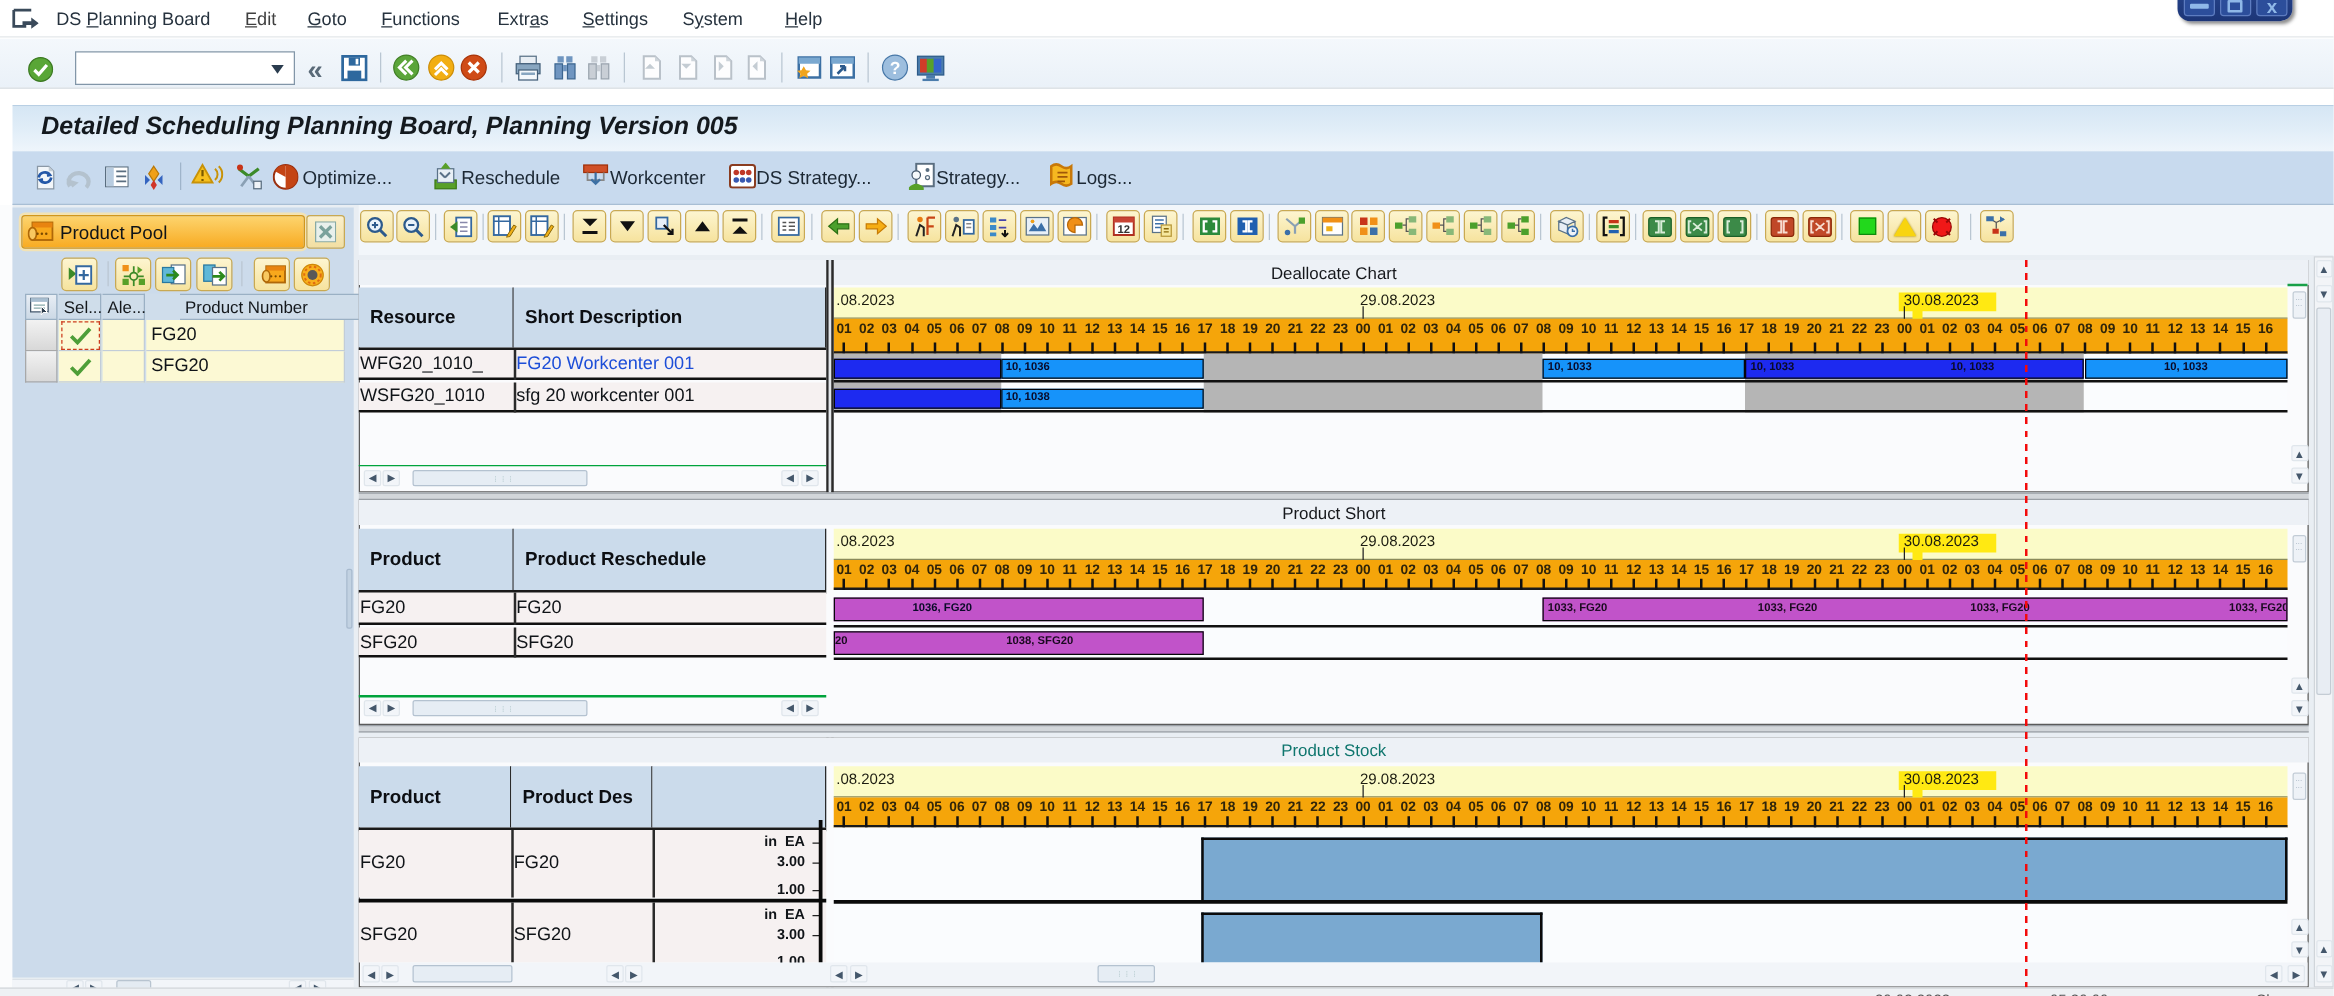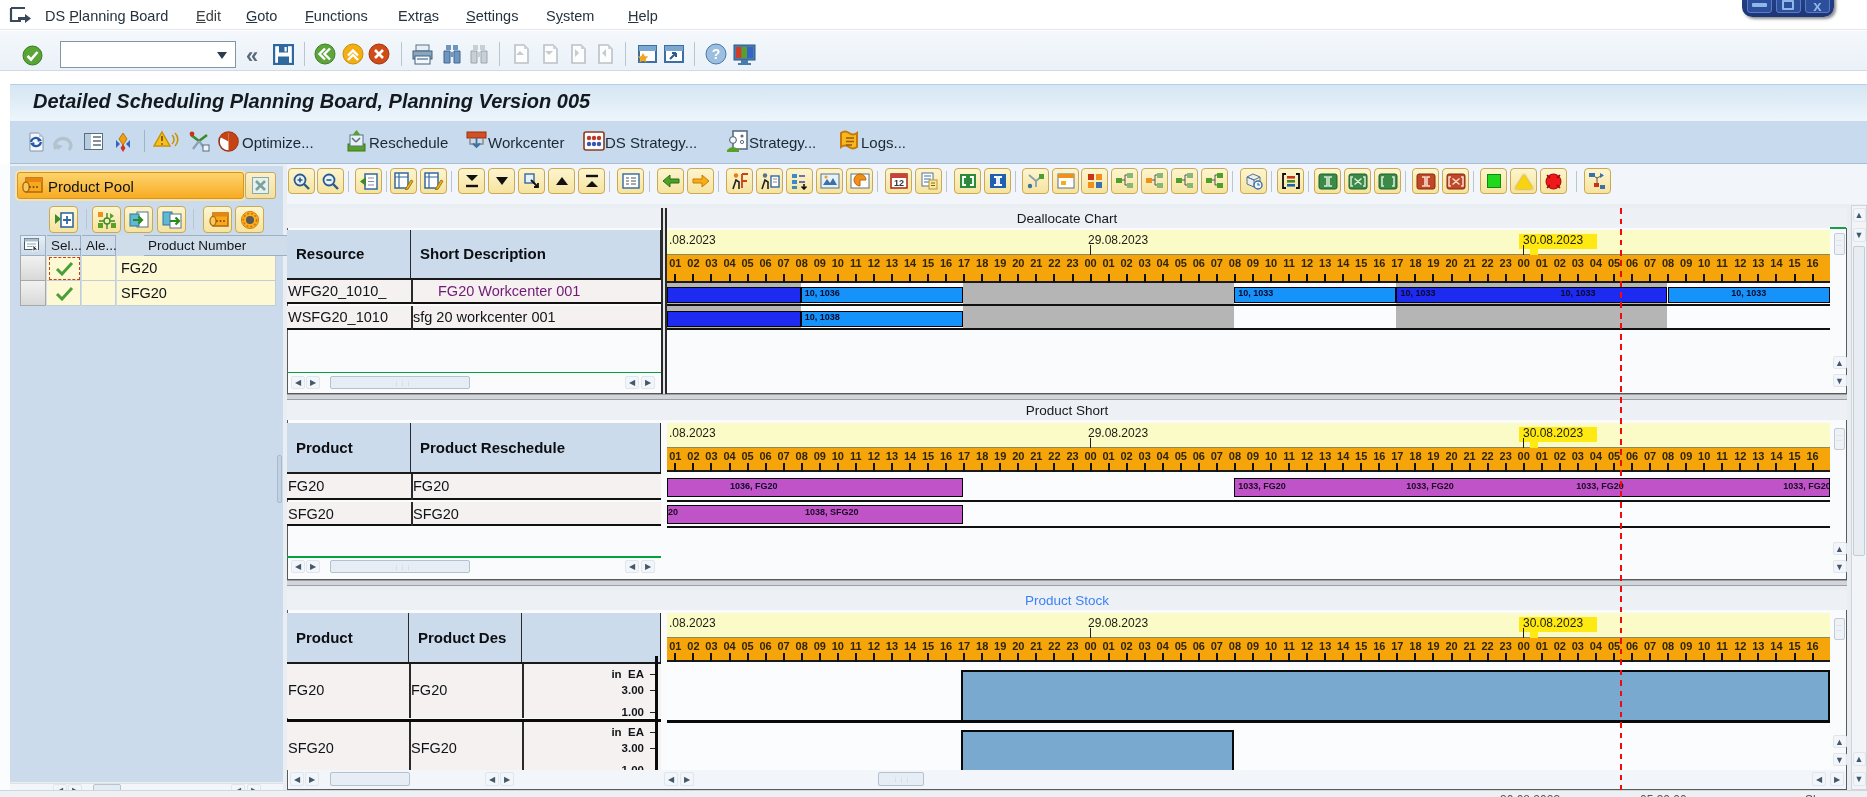"FG20 Workcenter 001" div.ab { color: #701a75 -> #1d4ed8; padding-left: 25px -> none }
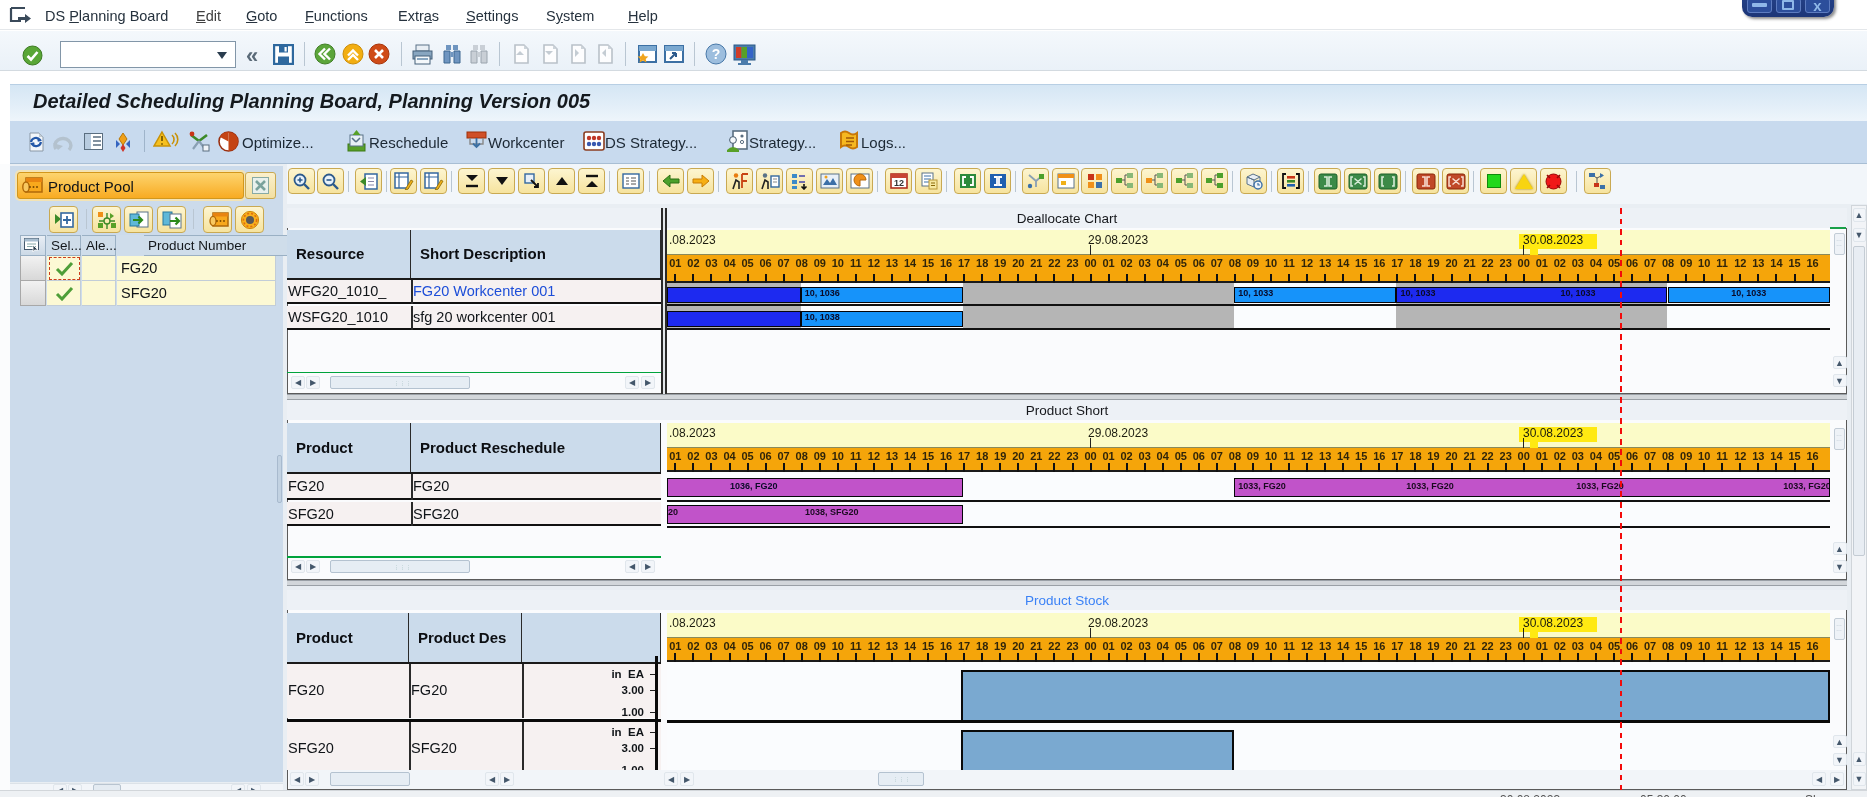"Product Stock" div.ab { color: #3b82f6 -> #0f766e }
